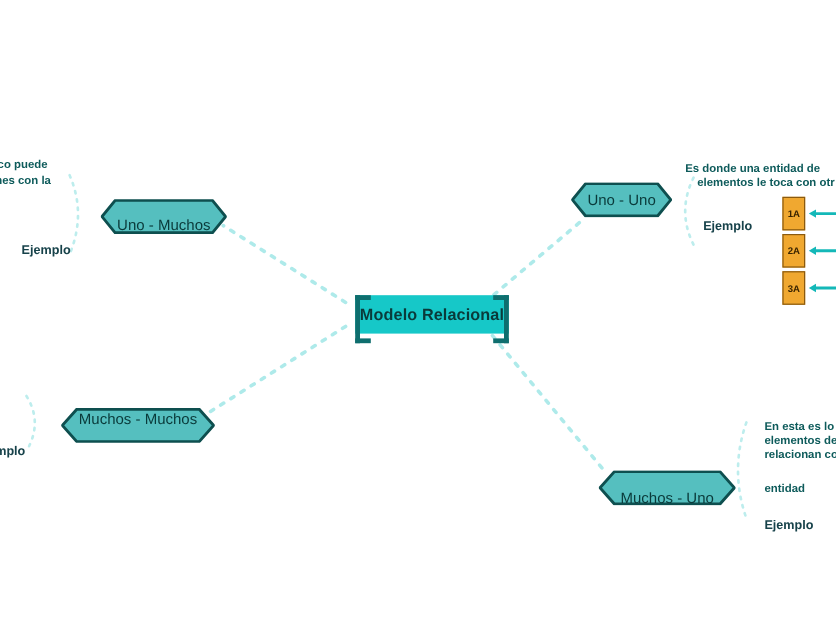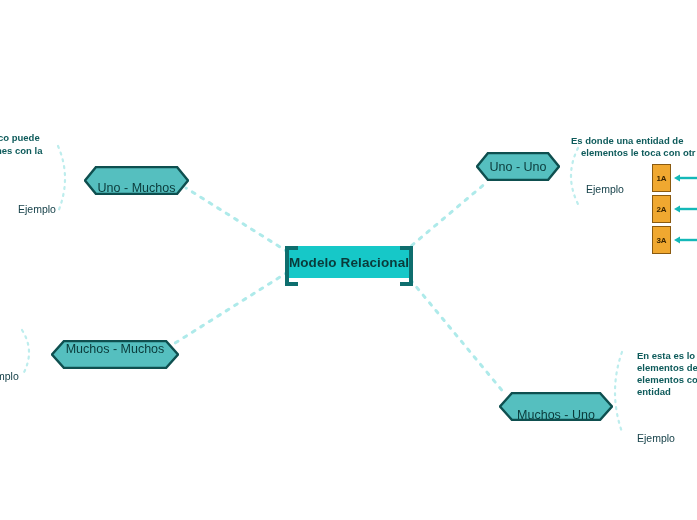"Ejemplo" .ejemplo { font-weight: normal -> bold }
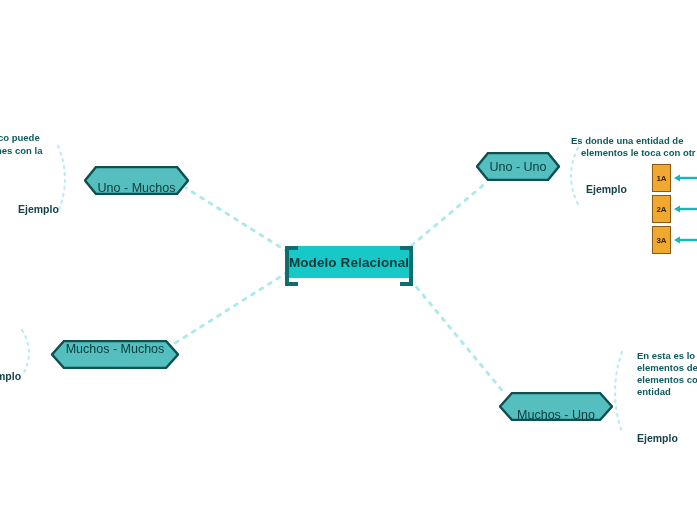"Modelo Relacional" .center-node { margin-left: none -> 11px }
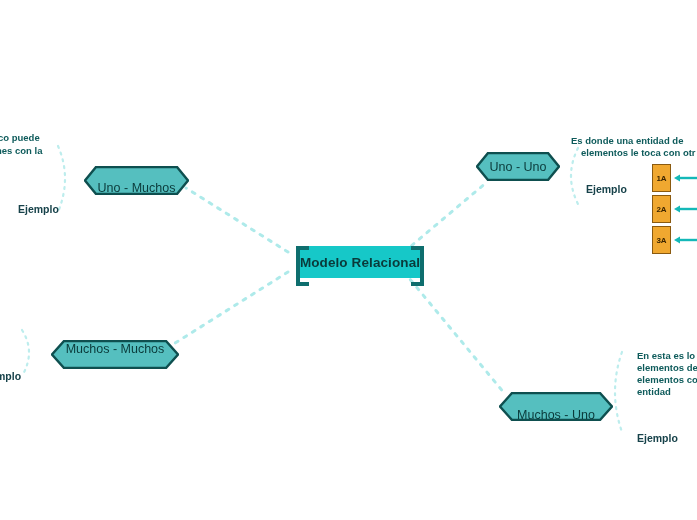"elementos co" div.note { text: elementos -> relacionan }
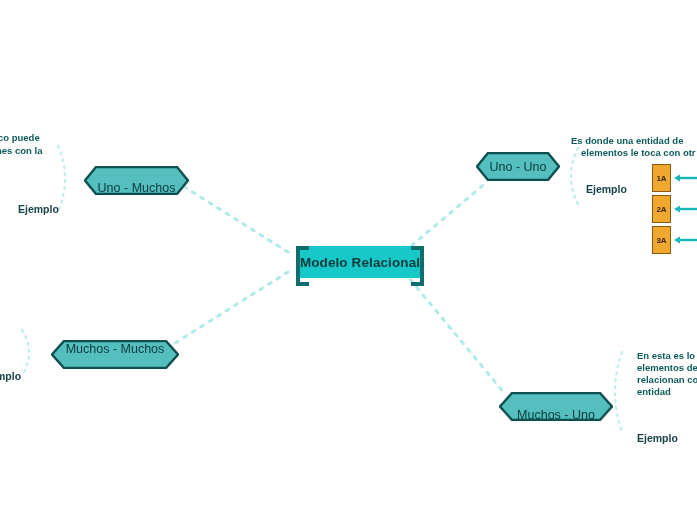"entidad" div.note { top: 386px -> 402px }
